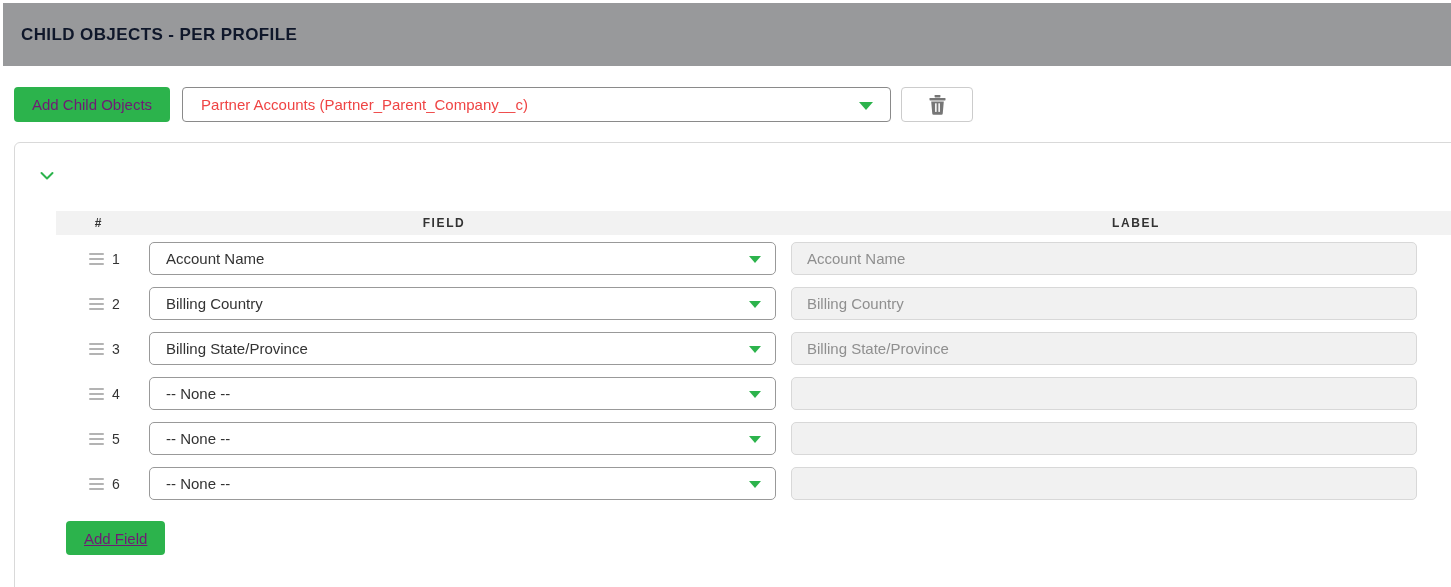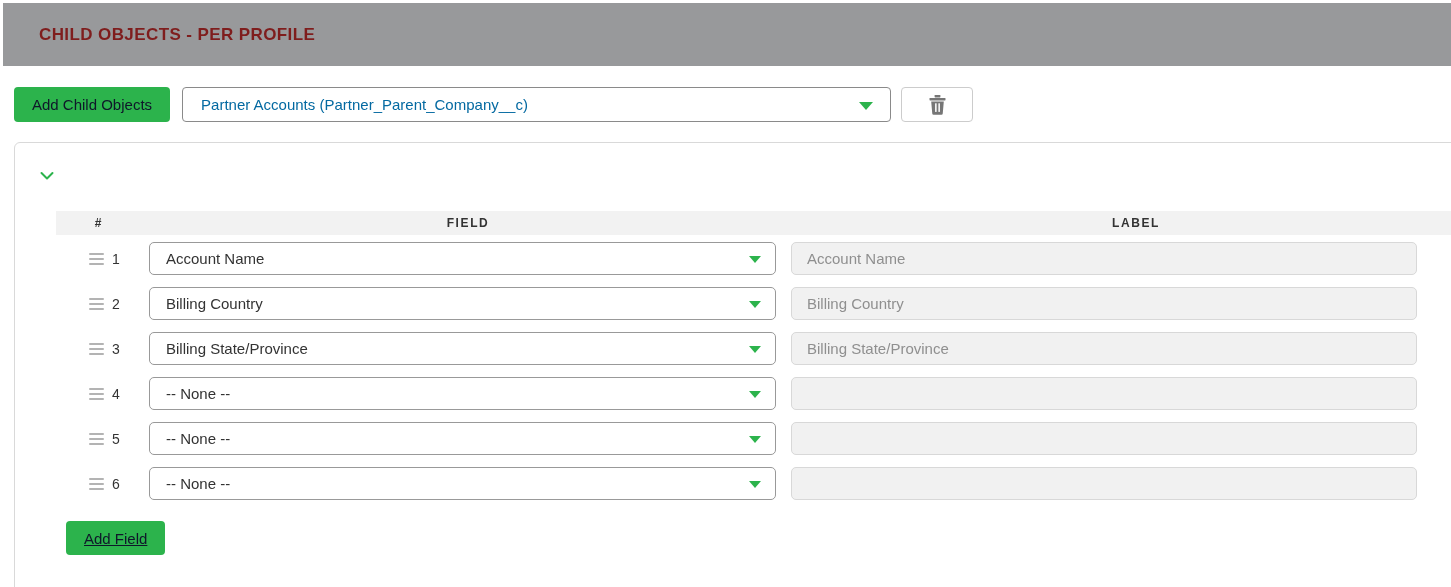"CHILD OBJECTS - PER PROFILE" .titlebar h1 { color: #7f1d1d -> #0f172a; padding-left: 36px -> 18px }
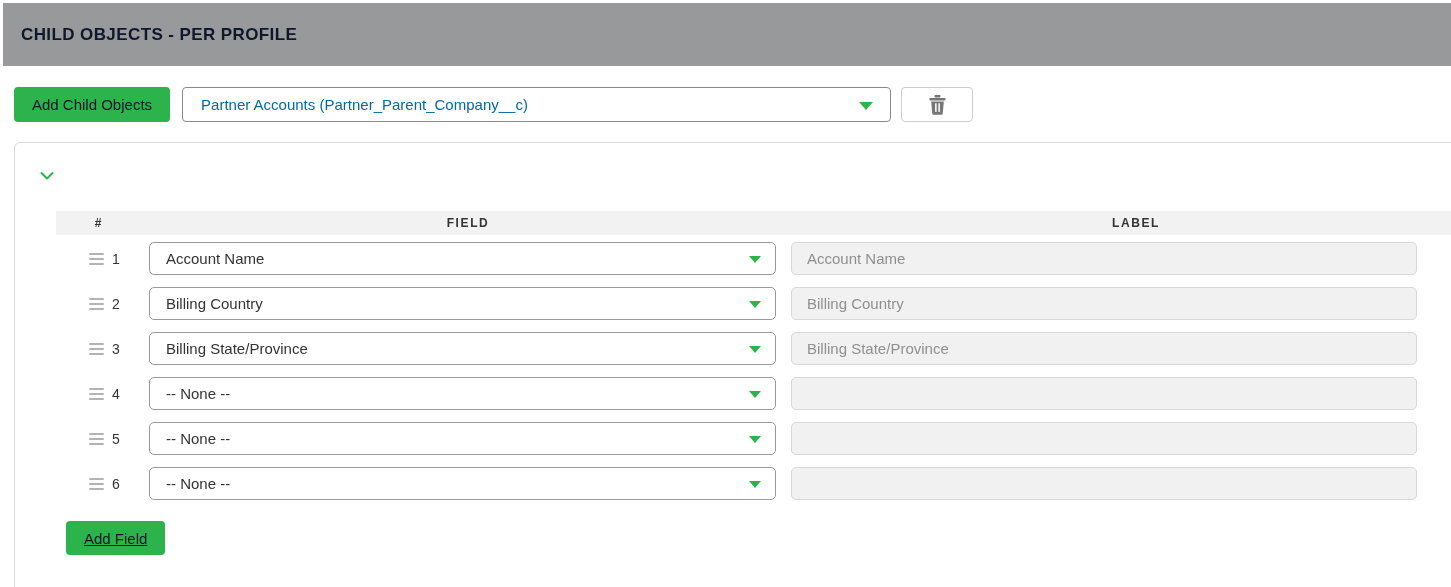"Add Child Objects" .btn-green { color: #0f172a -> #701a75 }
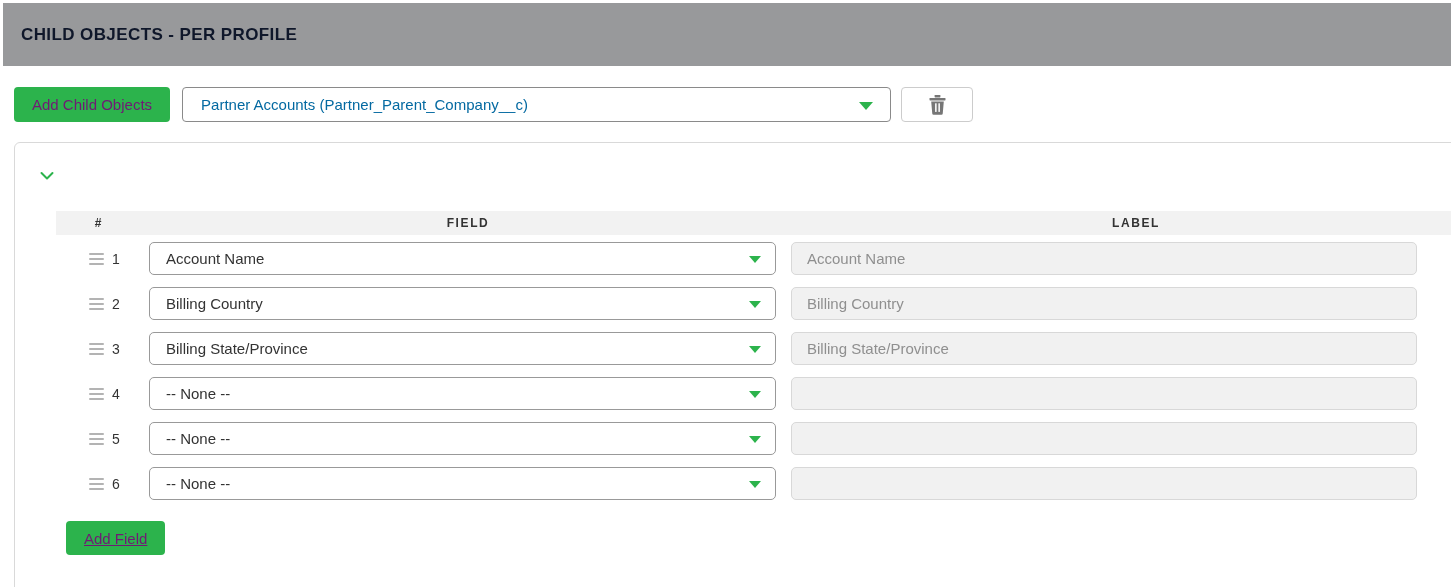"Partner Accounts" .obj-select { color: #0369a1 -> #ef4444 }
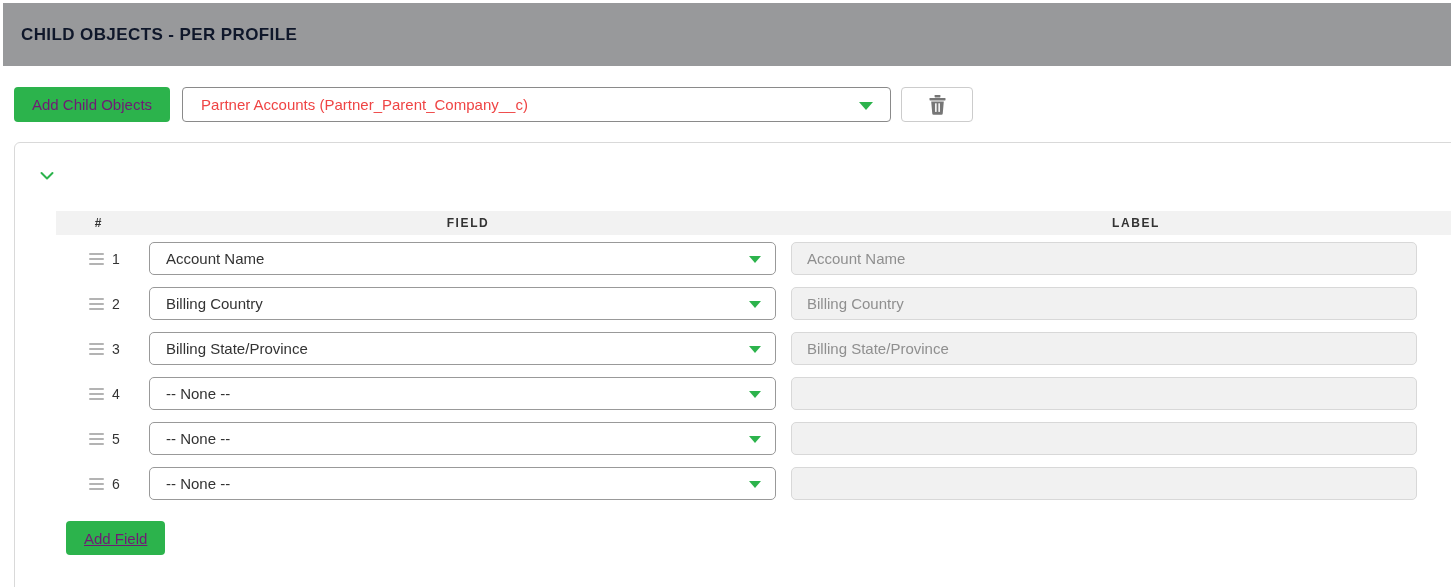"FIELD" .th-field { left: 412px -> 388px }
